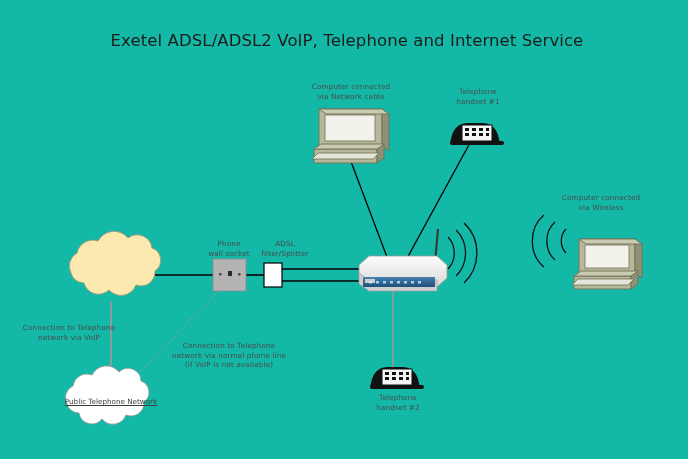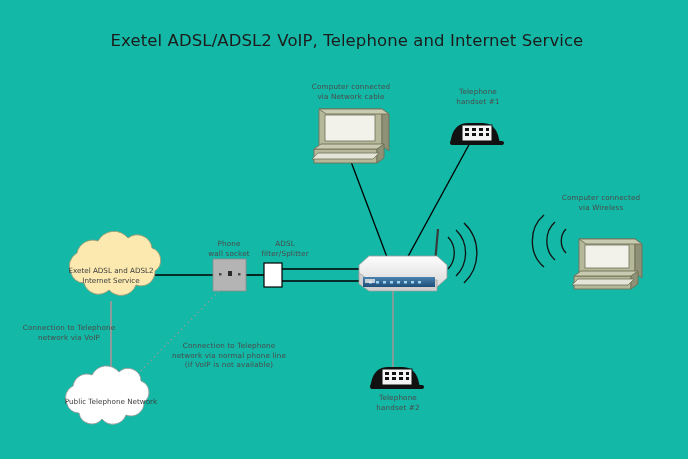"Exetel ADSL and ADSL2" div.cloud-text { html: <div>Exetel ADSL and ADSL2 Internet Service</div> -> none }
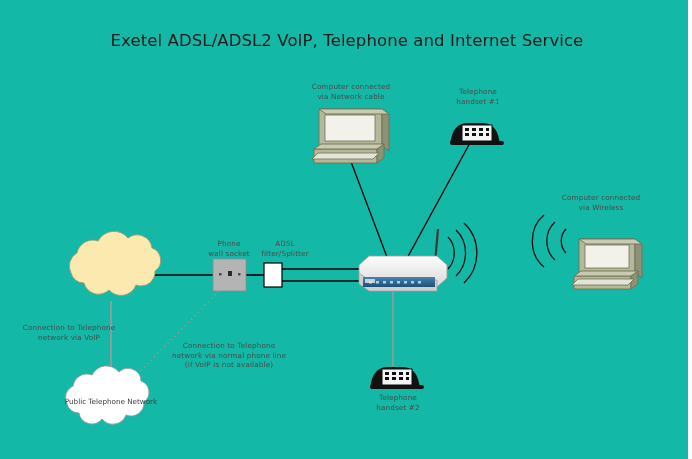"Public Telephone Network" div.cloud-text { text-decoration: none -> underline }
